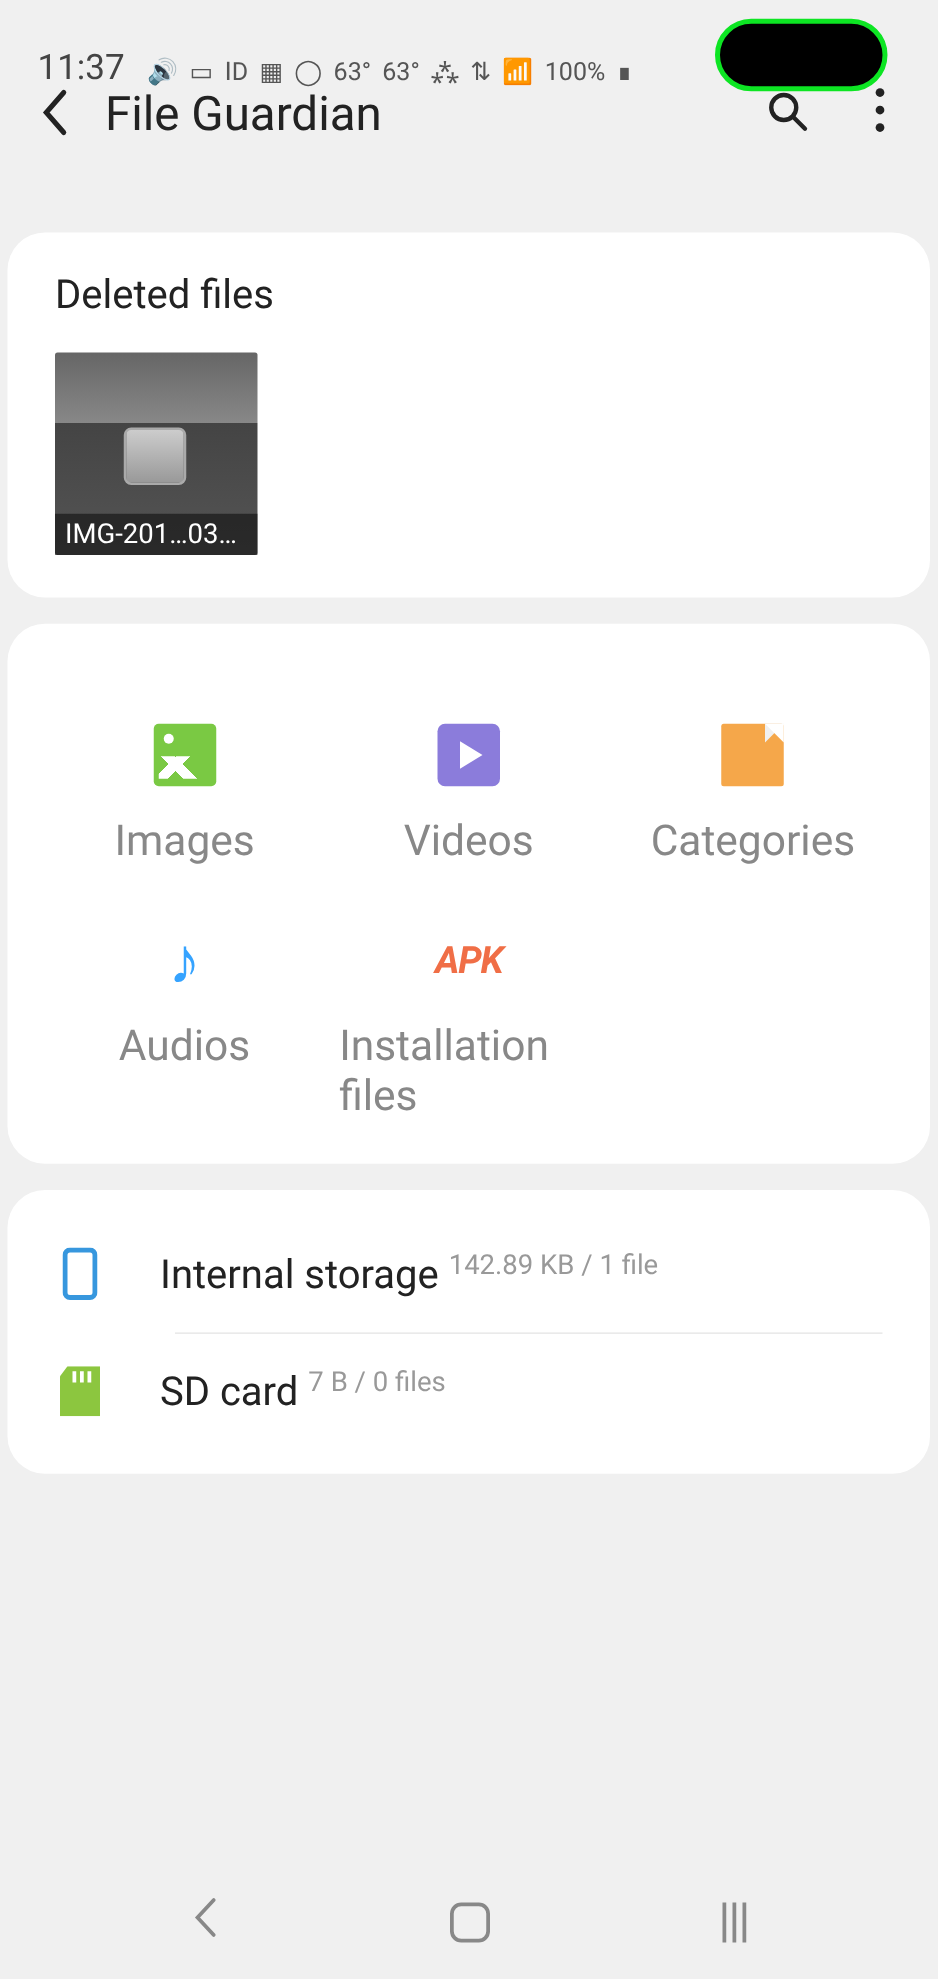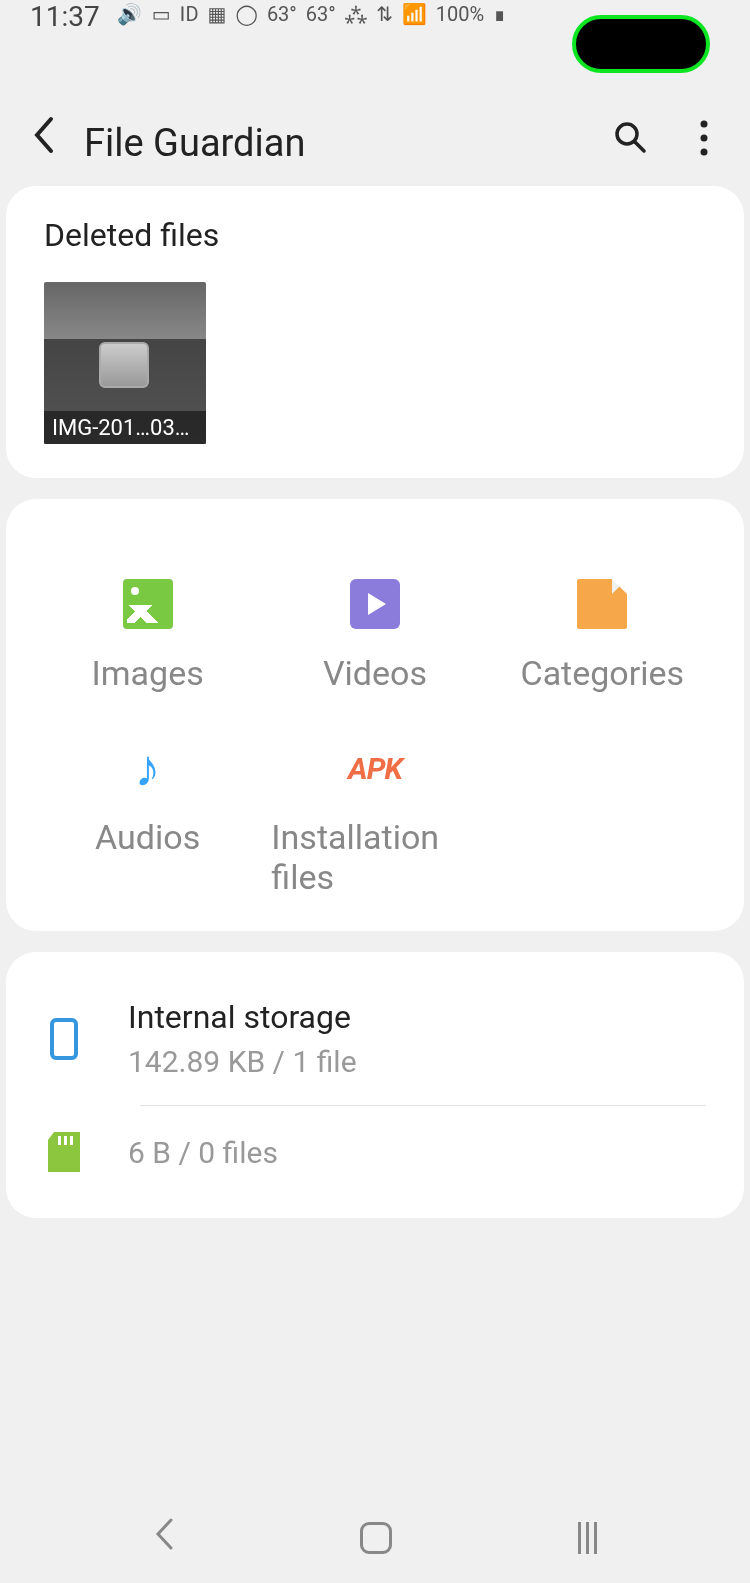"11:37" .status-bar { align-items: flex-start -> flex-end; padding: 0 30px 0 30px -> 12px 30px 0 30px }
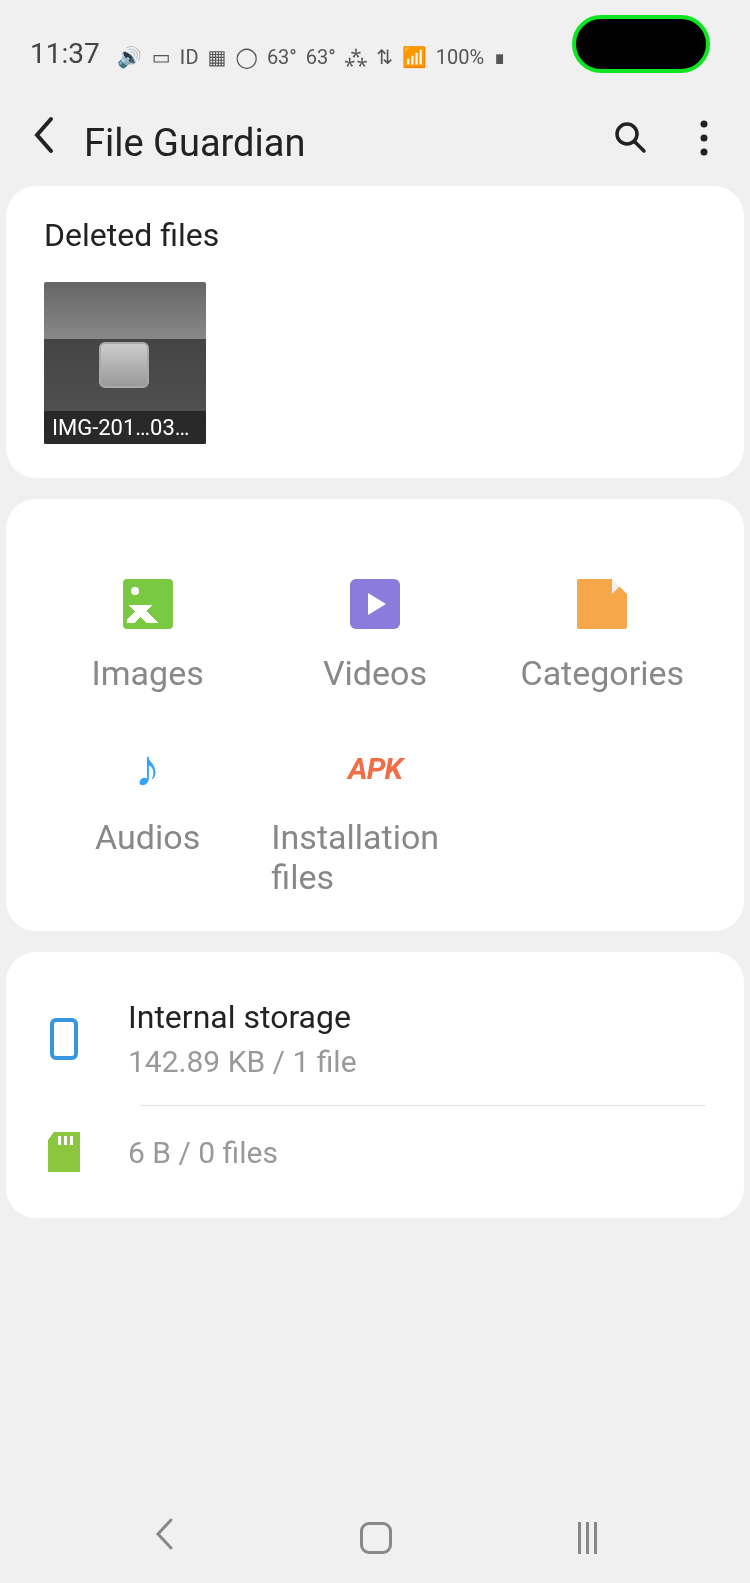"File Guardian" .app-header { align-items: flex-end -> flex-start }
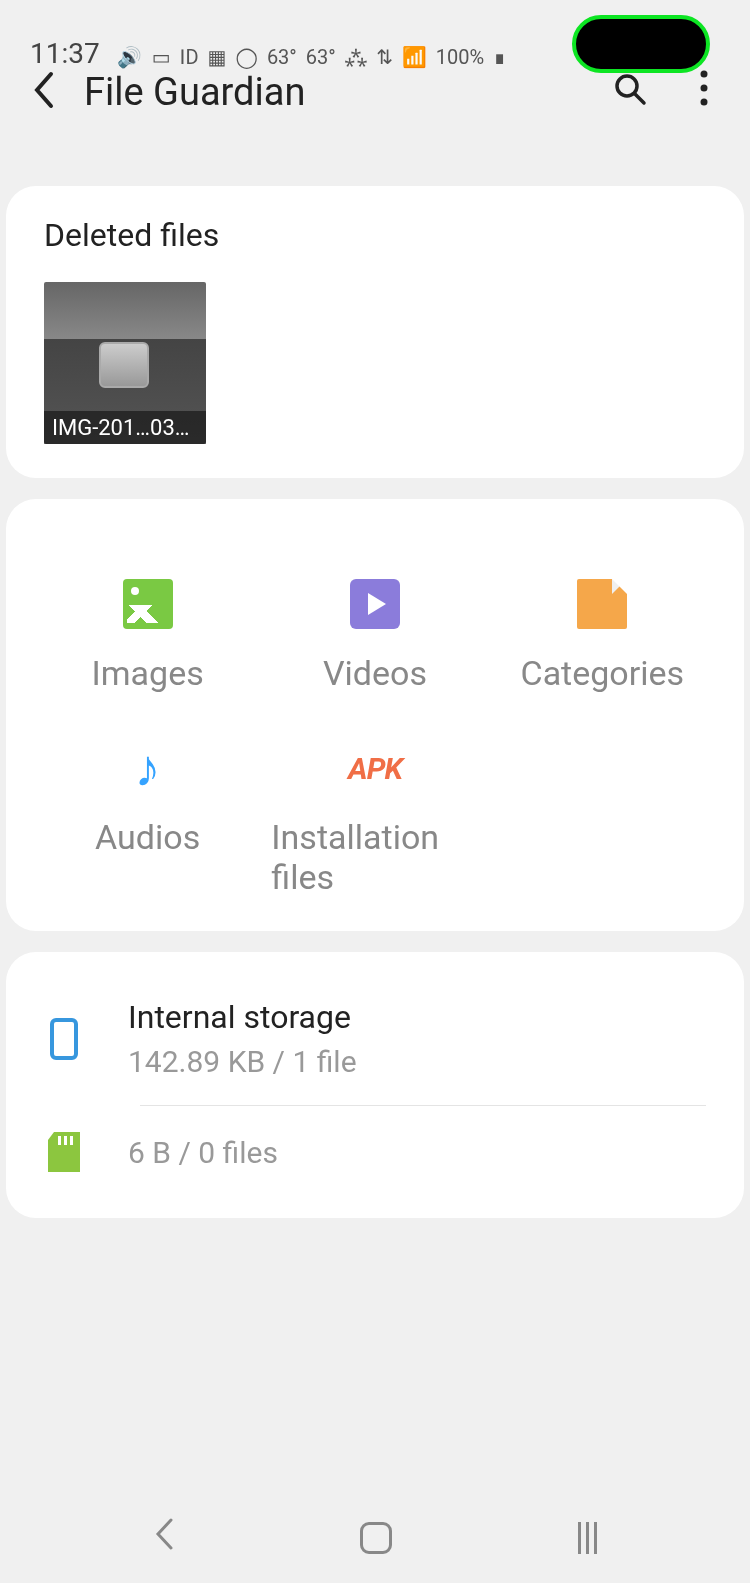"Internal storage" .storage-info { flex-direction: column -> row }
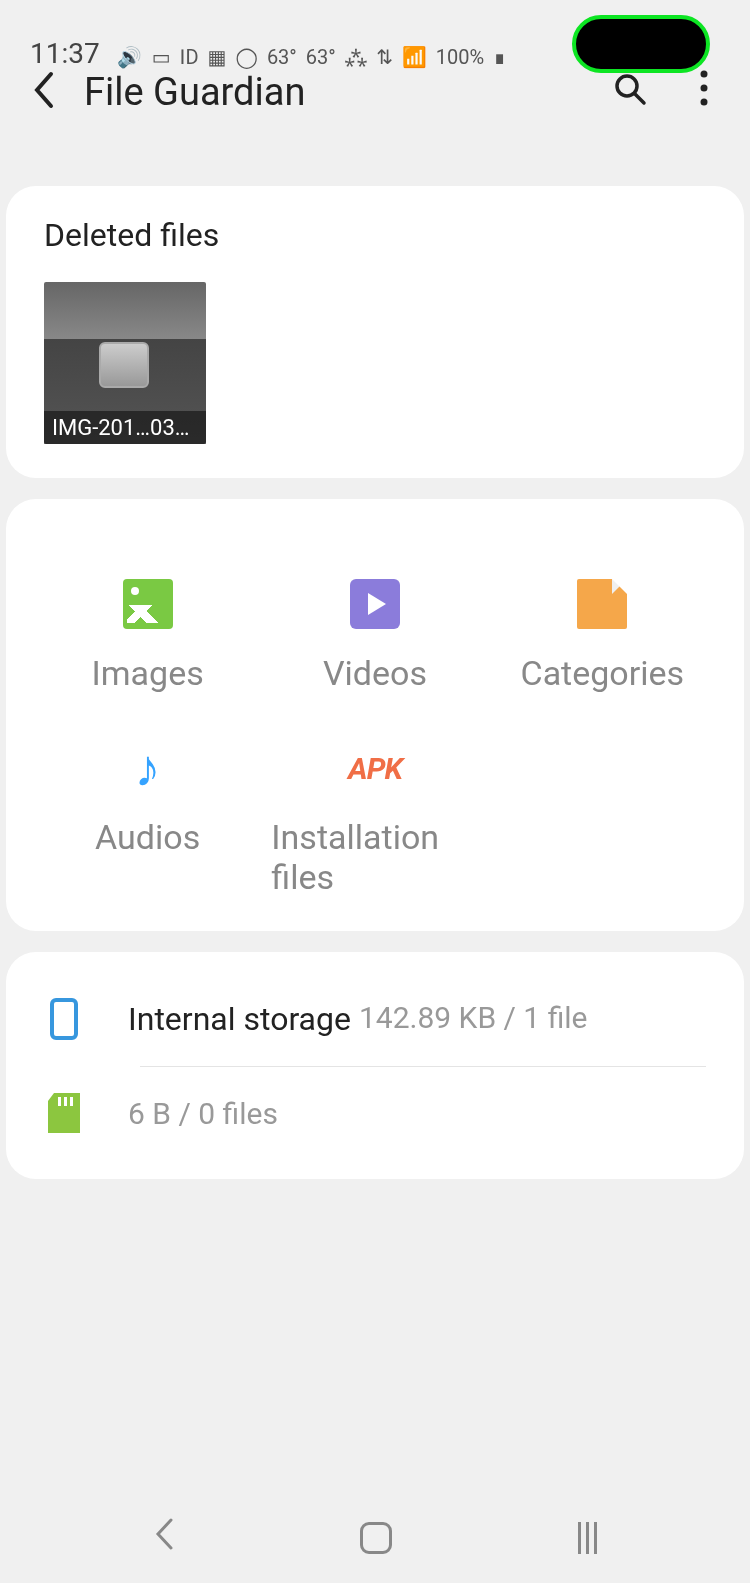"142.89 KB / 1 file" .storage-detail { font-size: 30px -> 22px }
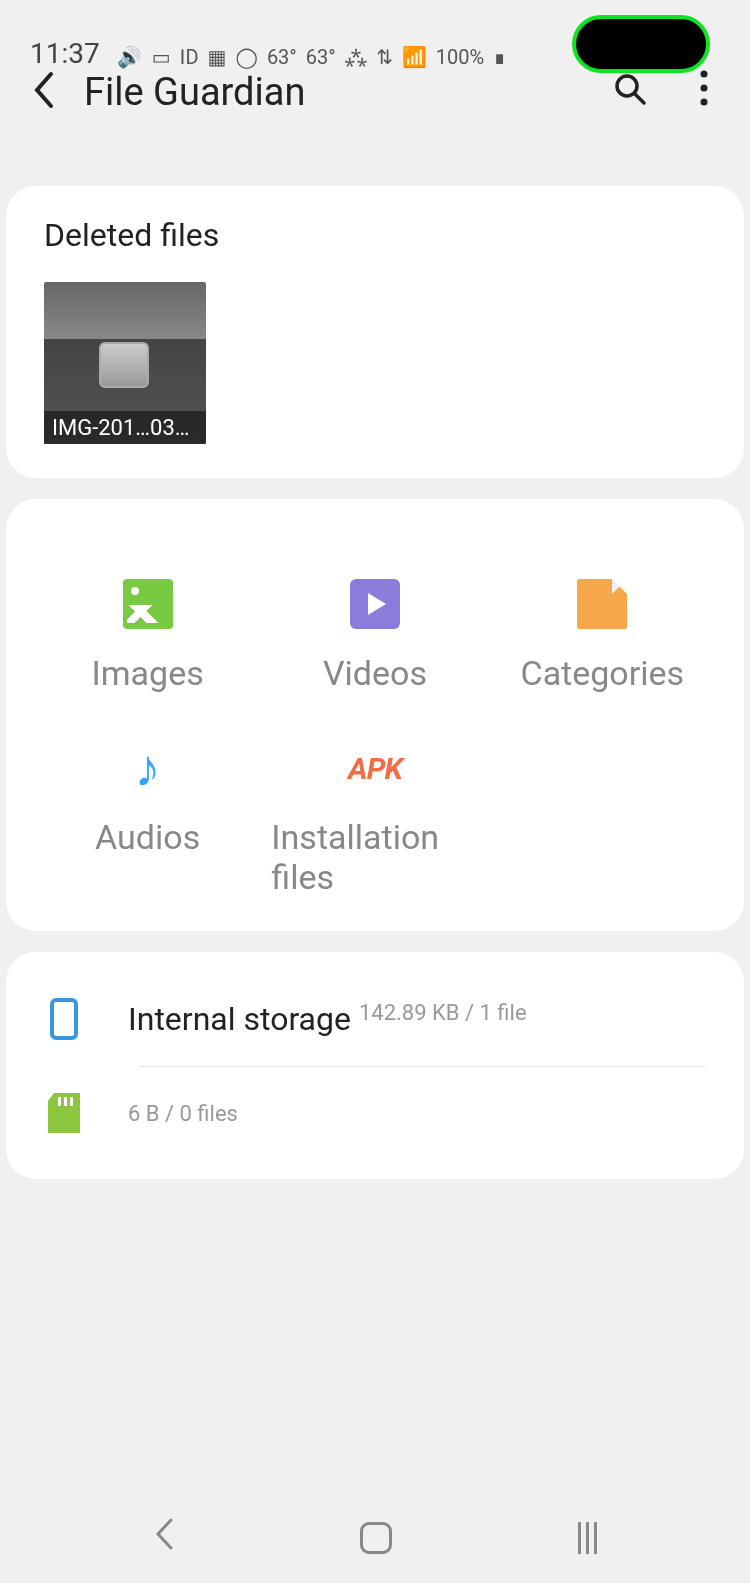"SD card" div.storage-name { html: none -> <div>SD card</div> }
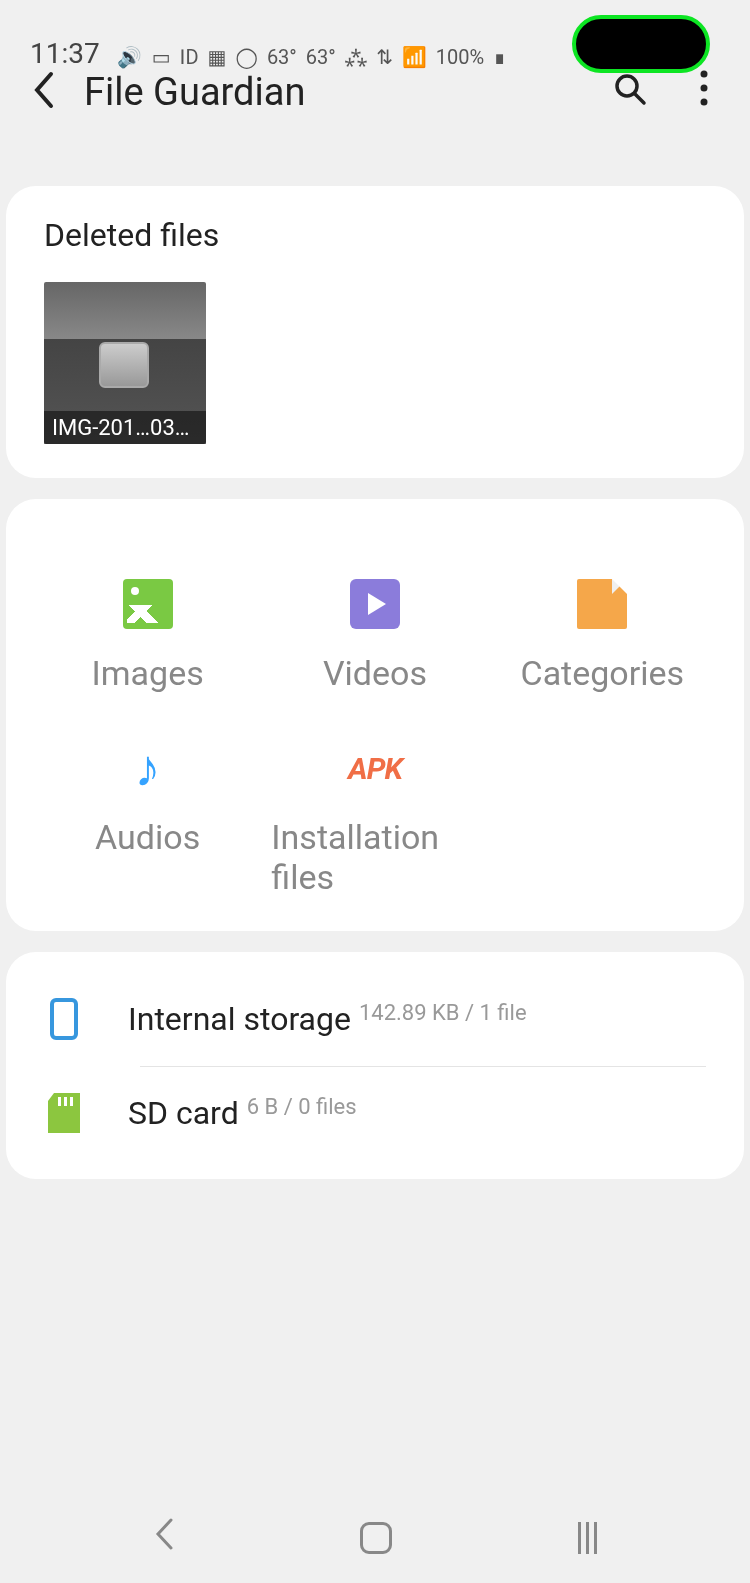"6 B / 0 files" div.storage-detail { text: 6 -> 7 }
